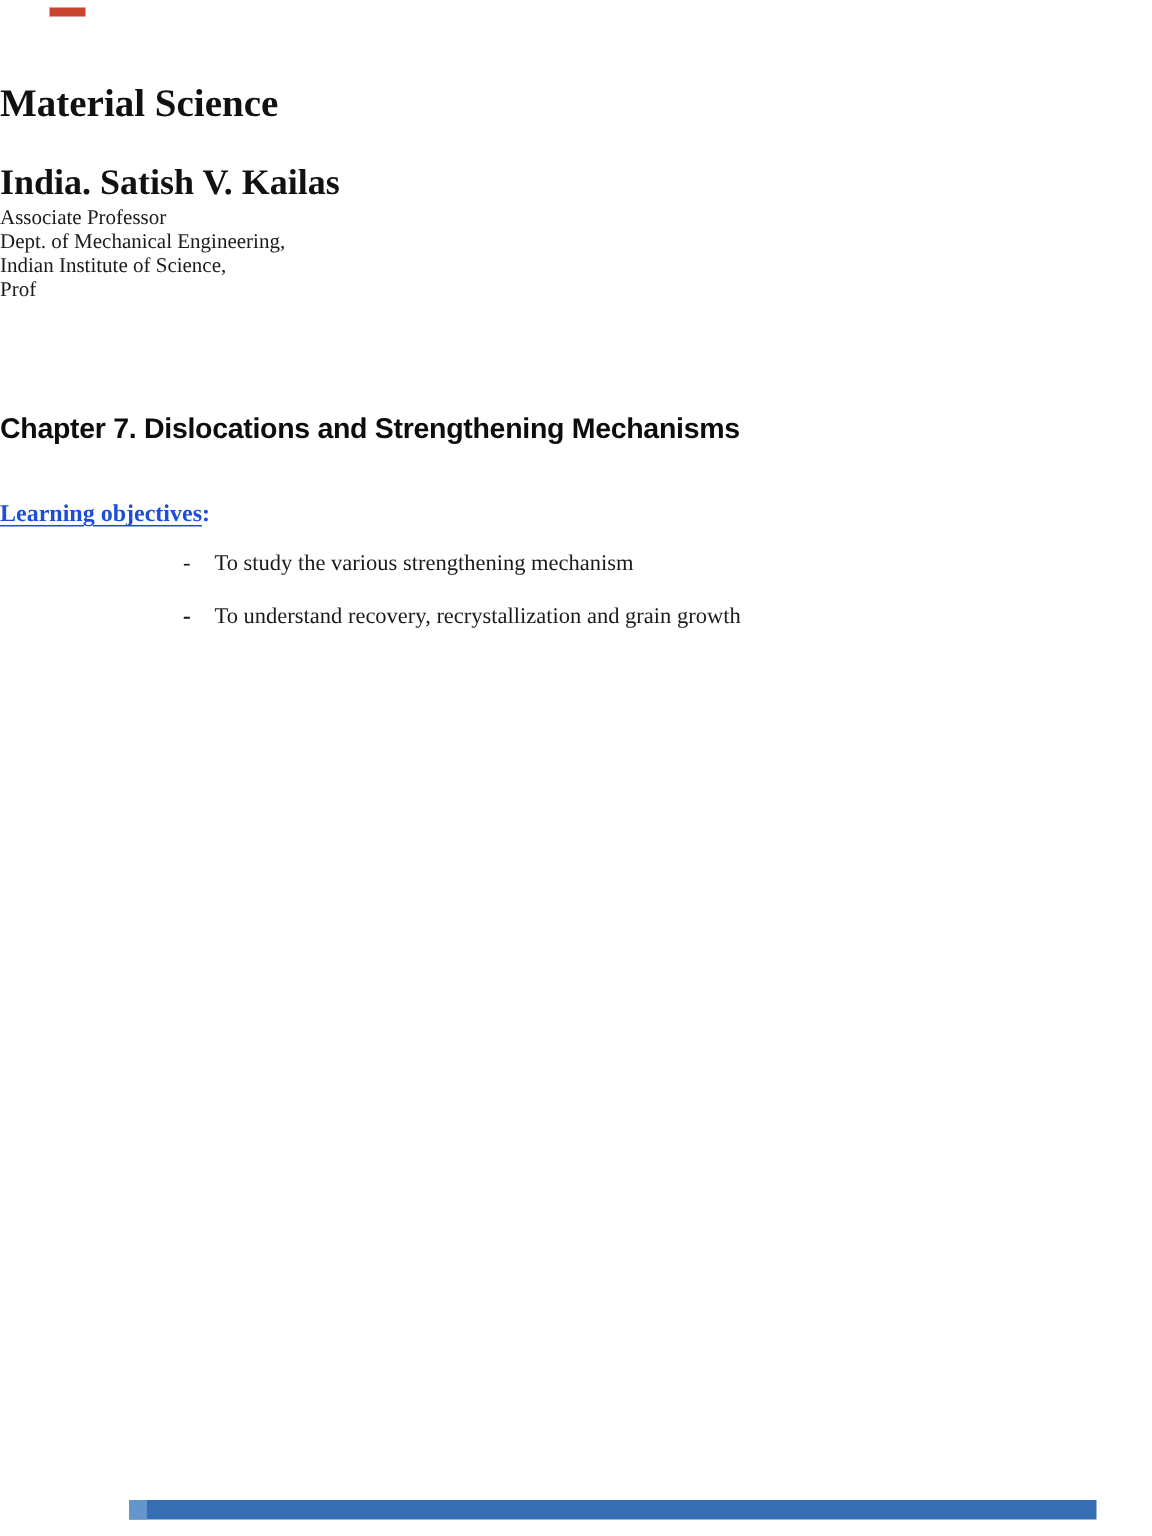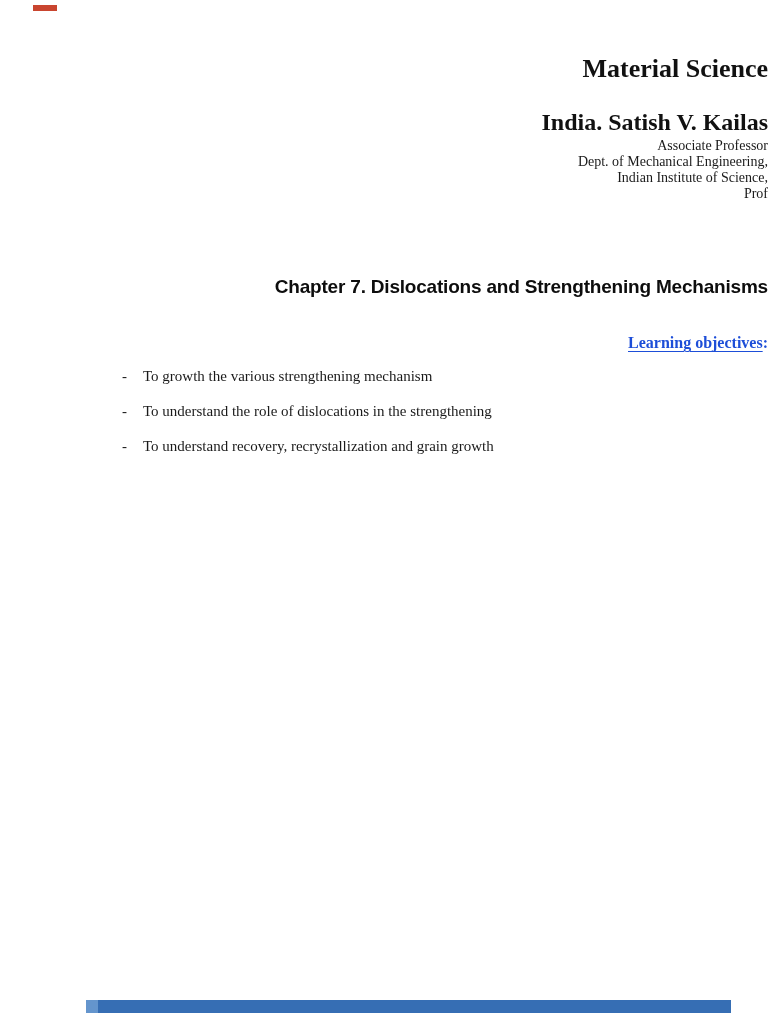"Material Science" .centered { text-align: right -> left }
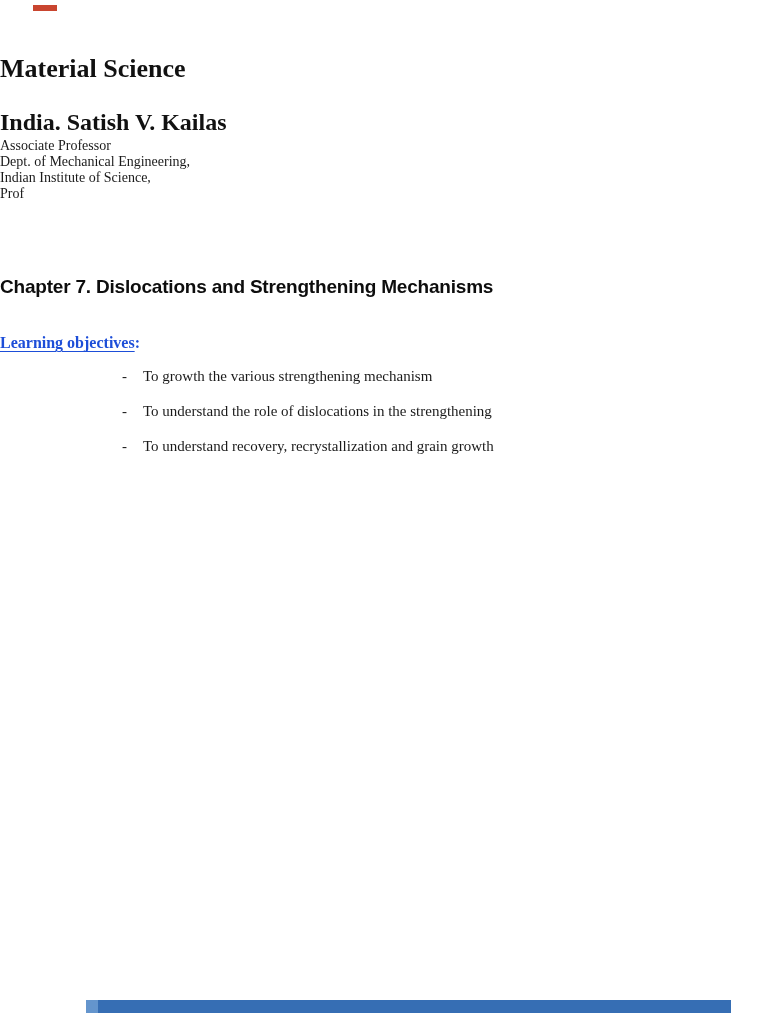"To growth the various strengthening" span.text { text: growth -> study }
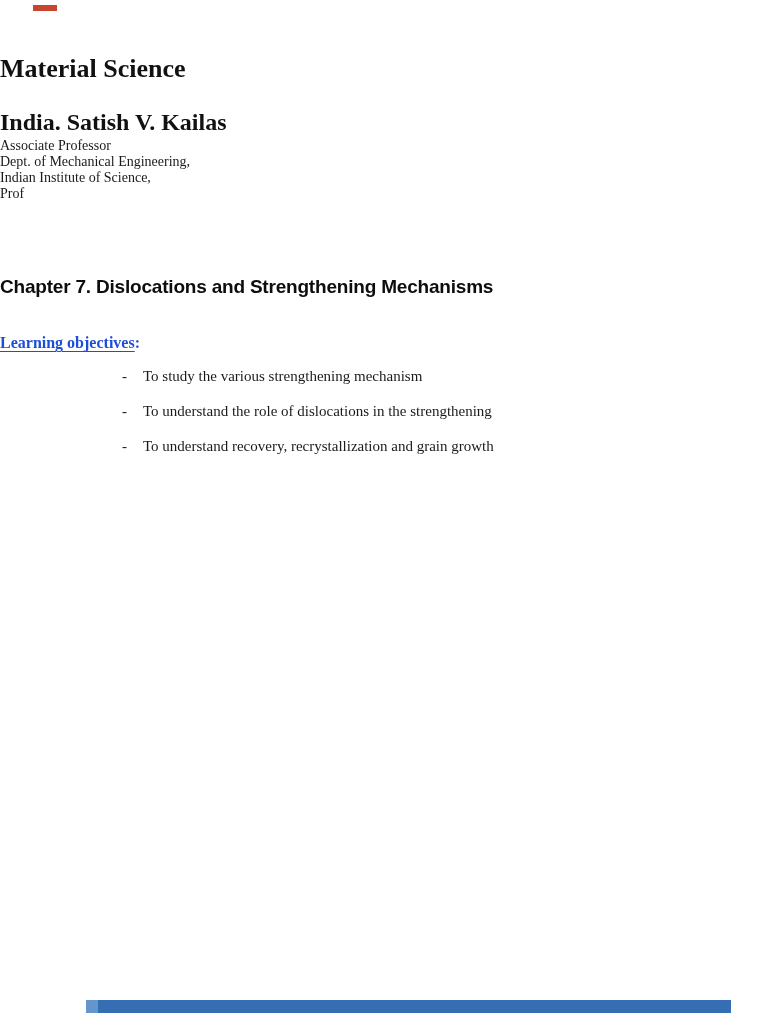"To understand the role of" span.text { html: <span>To understand the role of dislocations in the strengthening</span> -> none }
